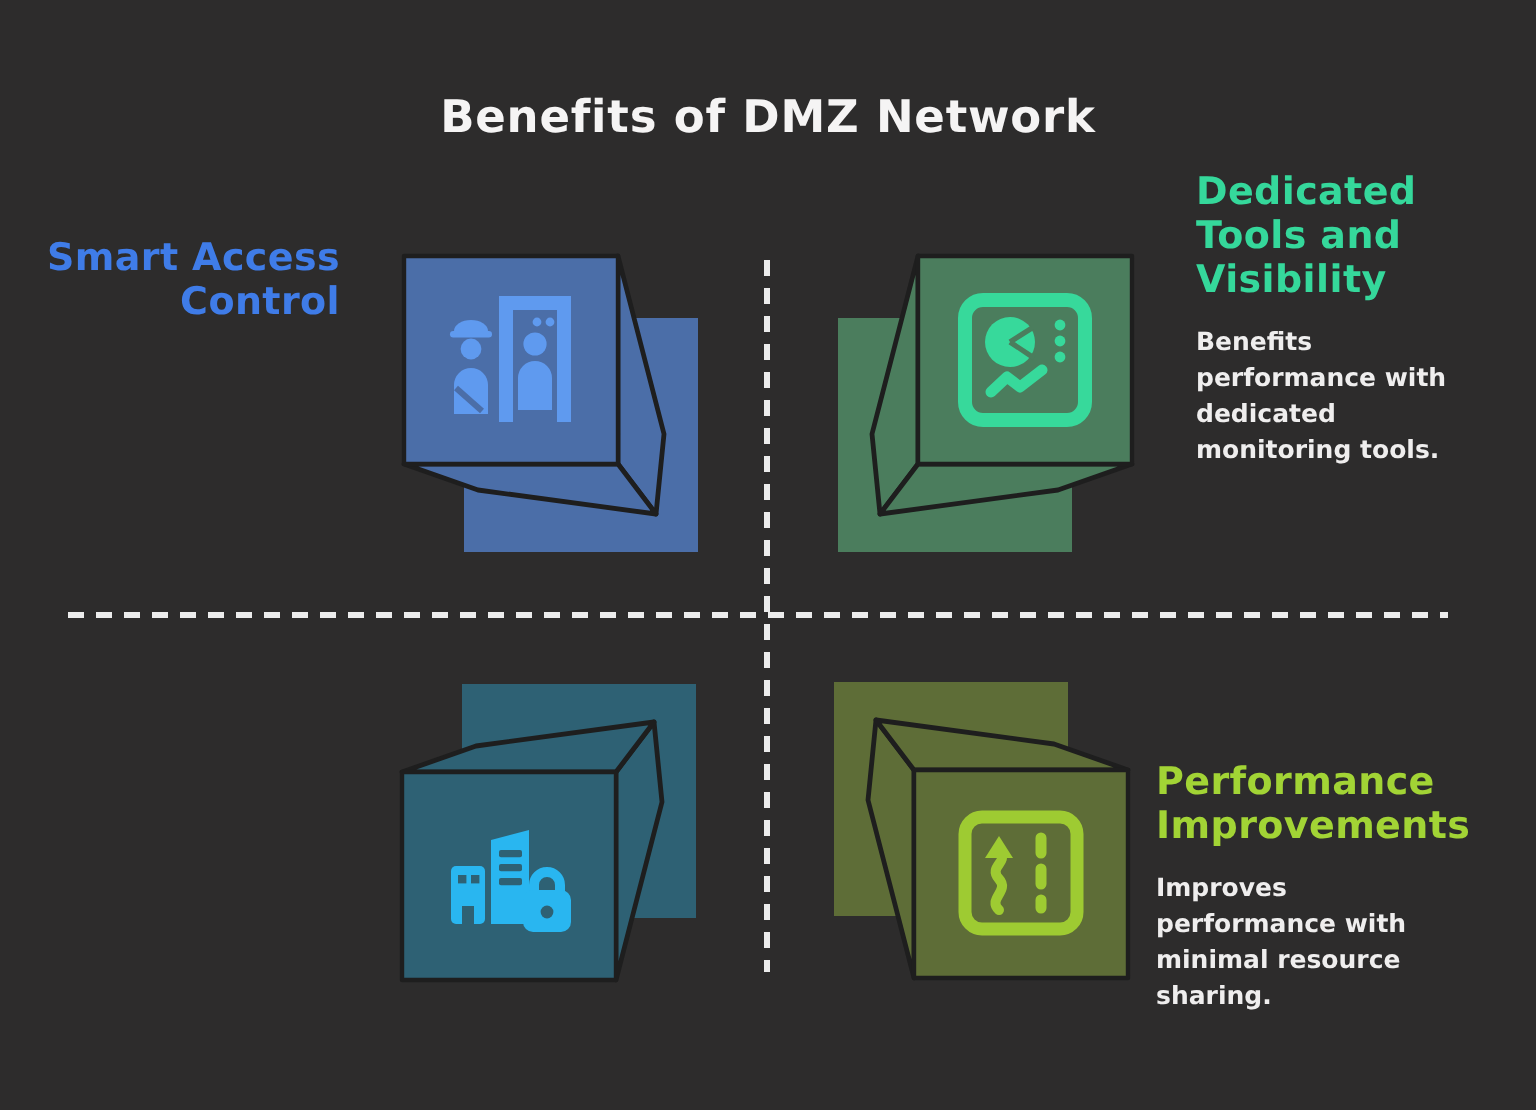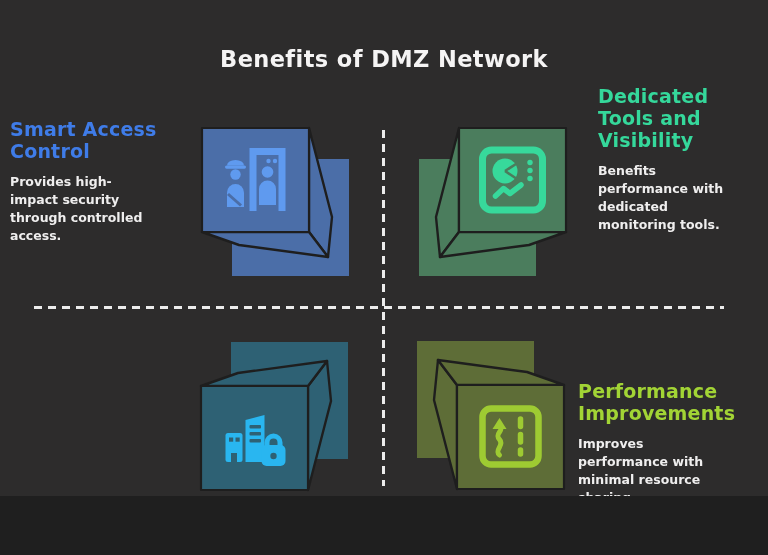"Benefits of DMZ Network" .canvas { height: 496px -> 555px }
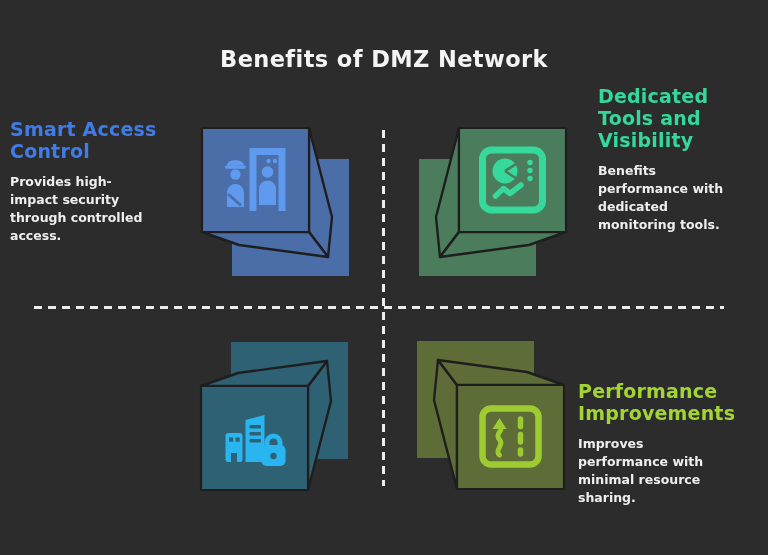"Smart Access" .t-right { text-align: none -> right }
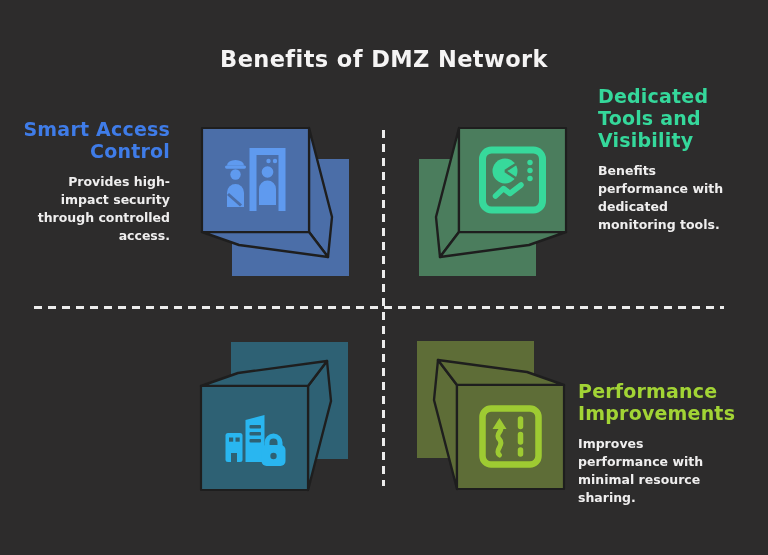"Provides high-" div.body { html: <div>Provides high- impact security through controlled access.</div> -> none }
